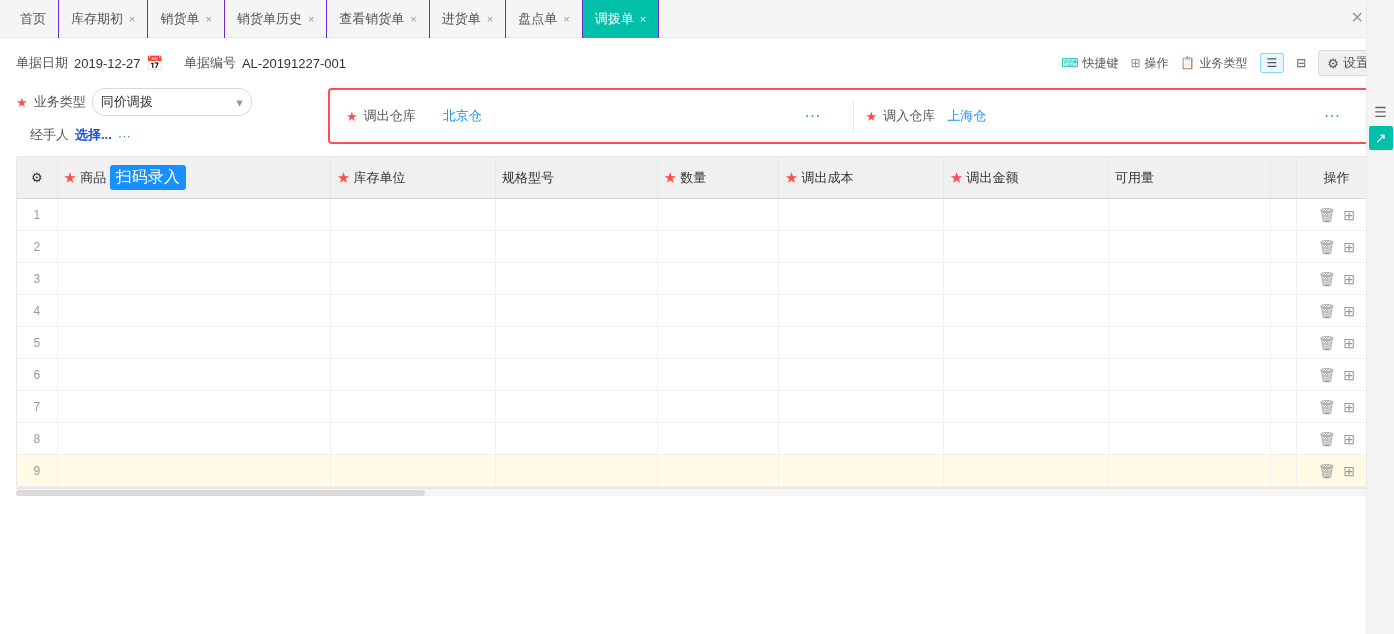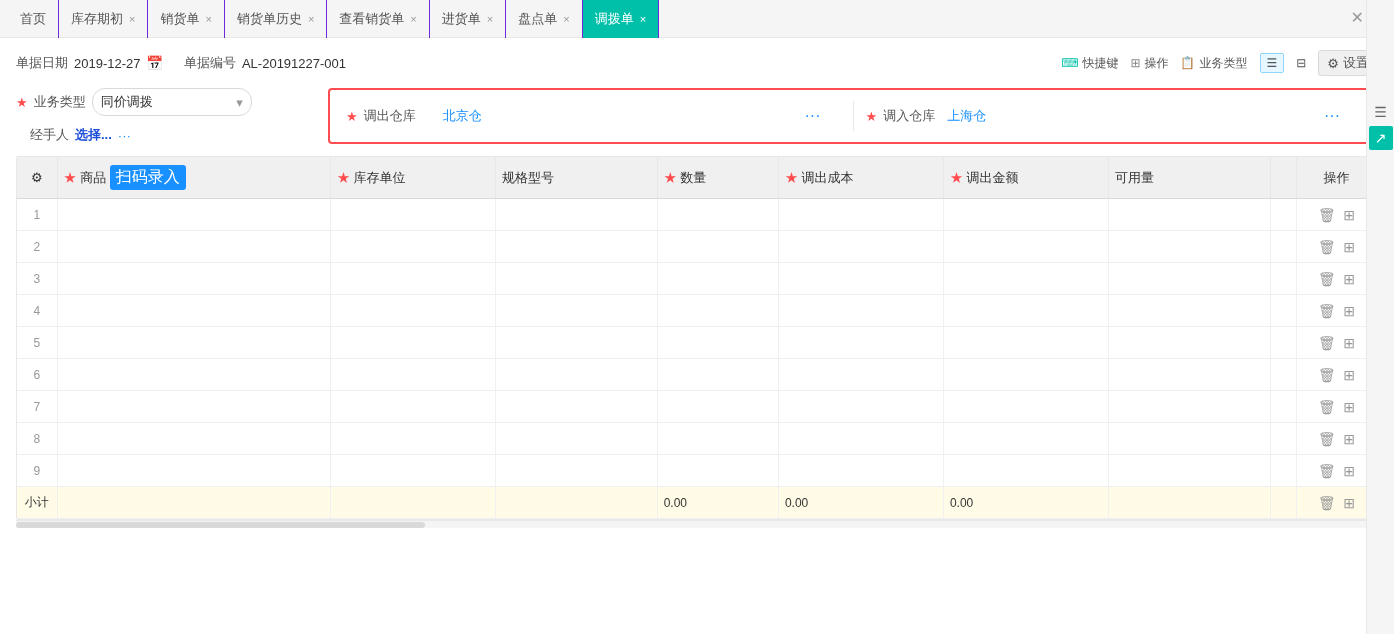"小计" tr { html: <tr> <td>小计</td> <td></td> <td></td> <td></td> <td>0.00</td> <td>0.00</td> <td>0.00</td> <td></td> <td></td> <td> <span>🗑</span> <span>⊞</span> </td> </tr> -> none }
